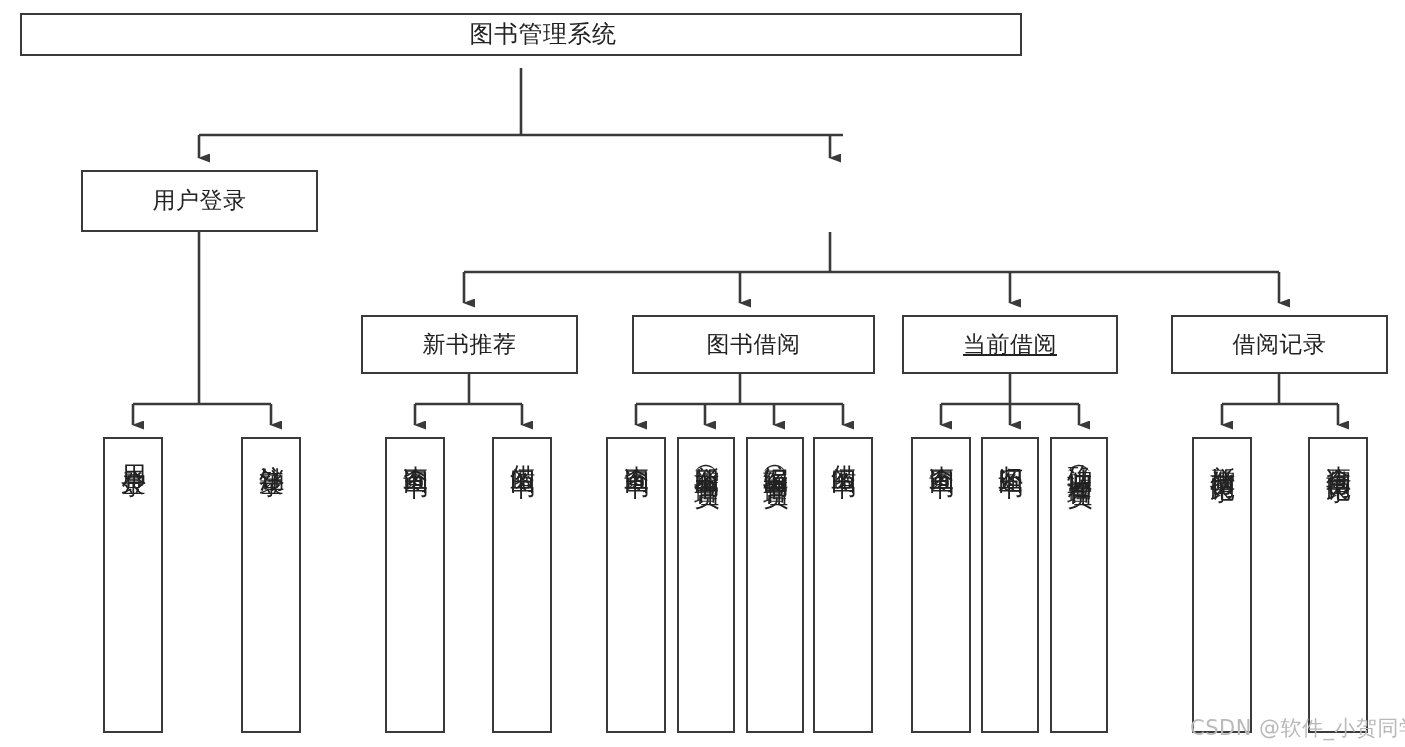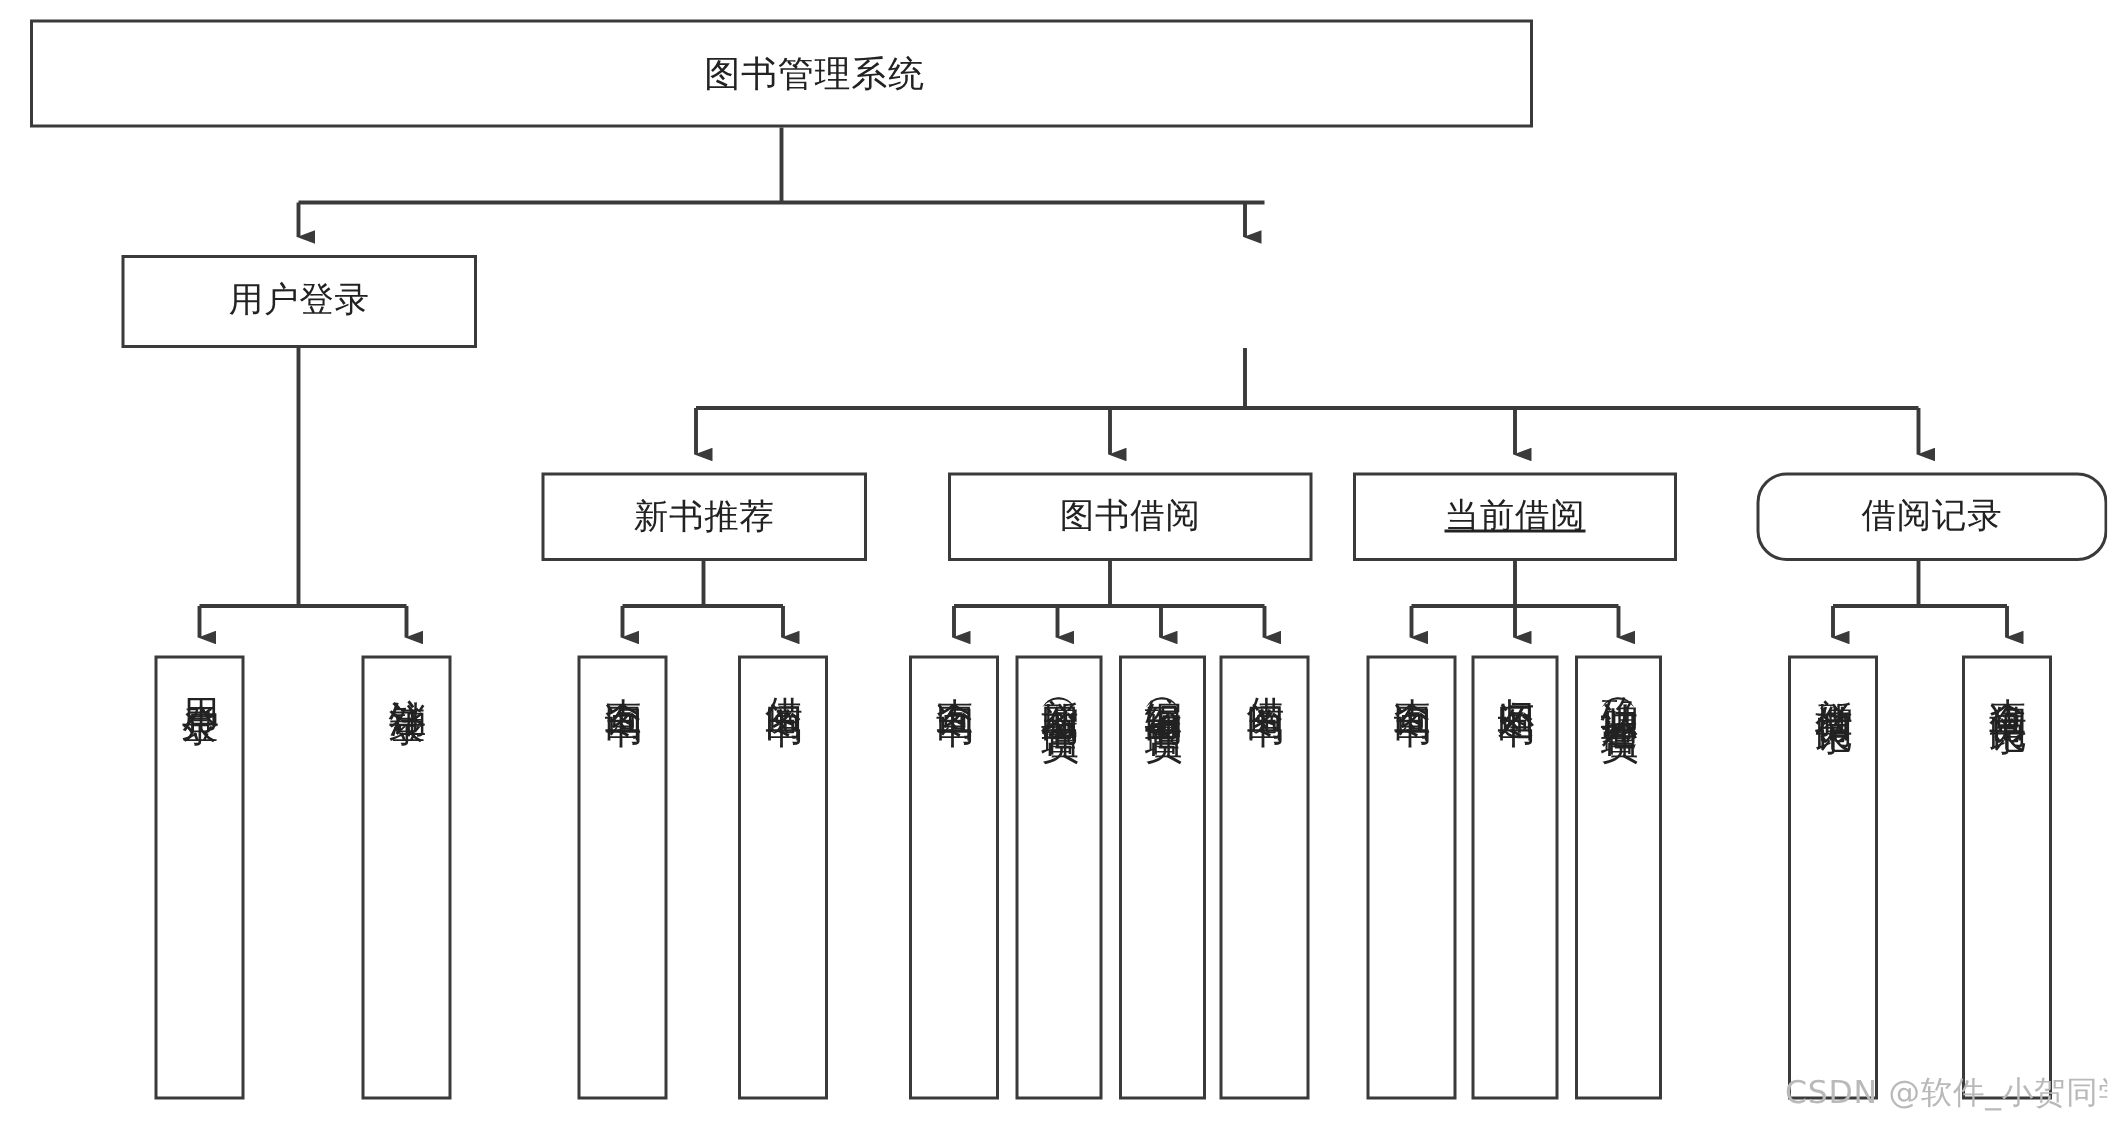"图书管理系统" div.node { height: 72px -> 43px }
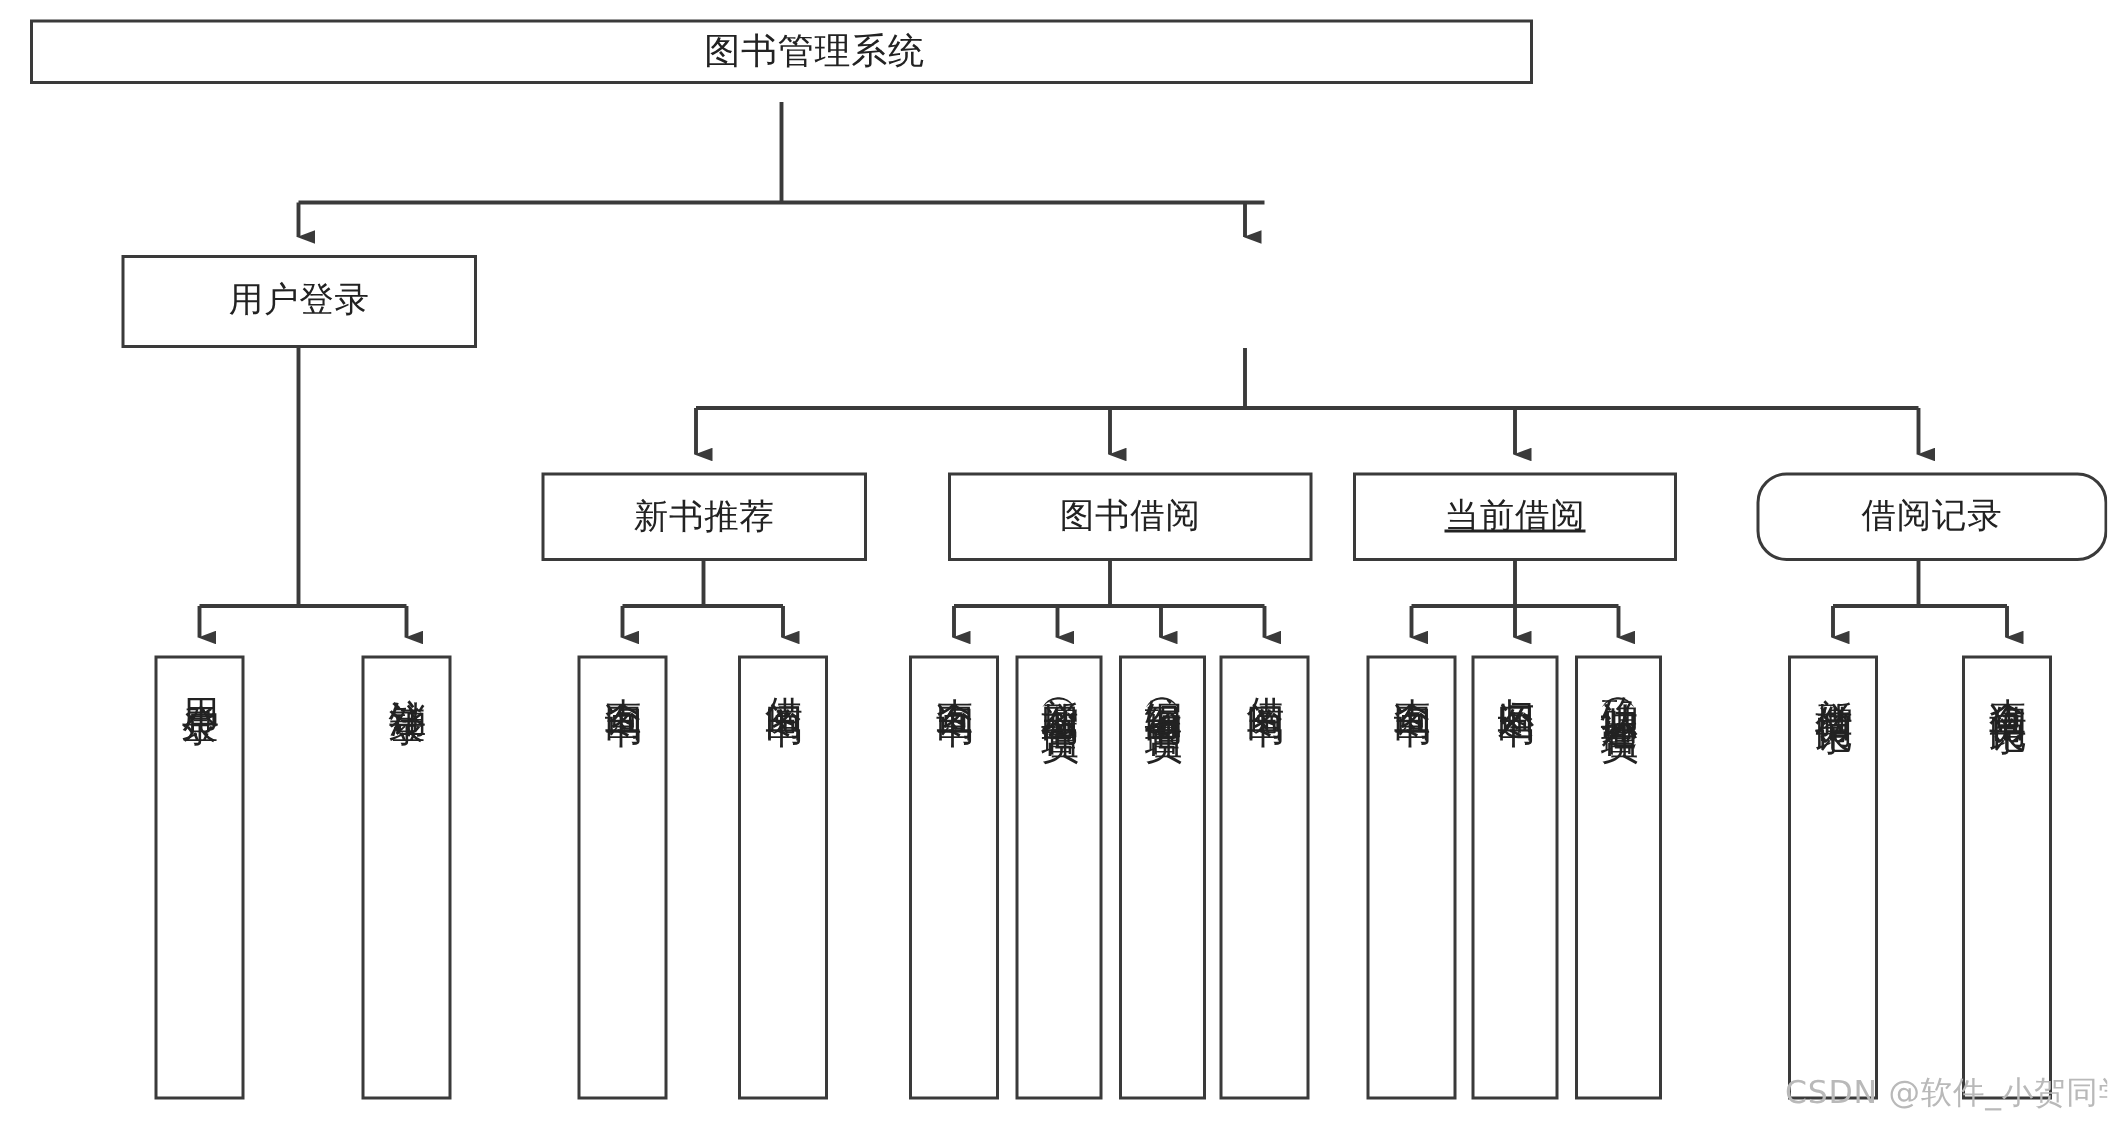"新书推荐" div.node { font-family: Liberation Serif, serif -> none }
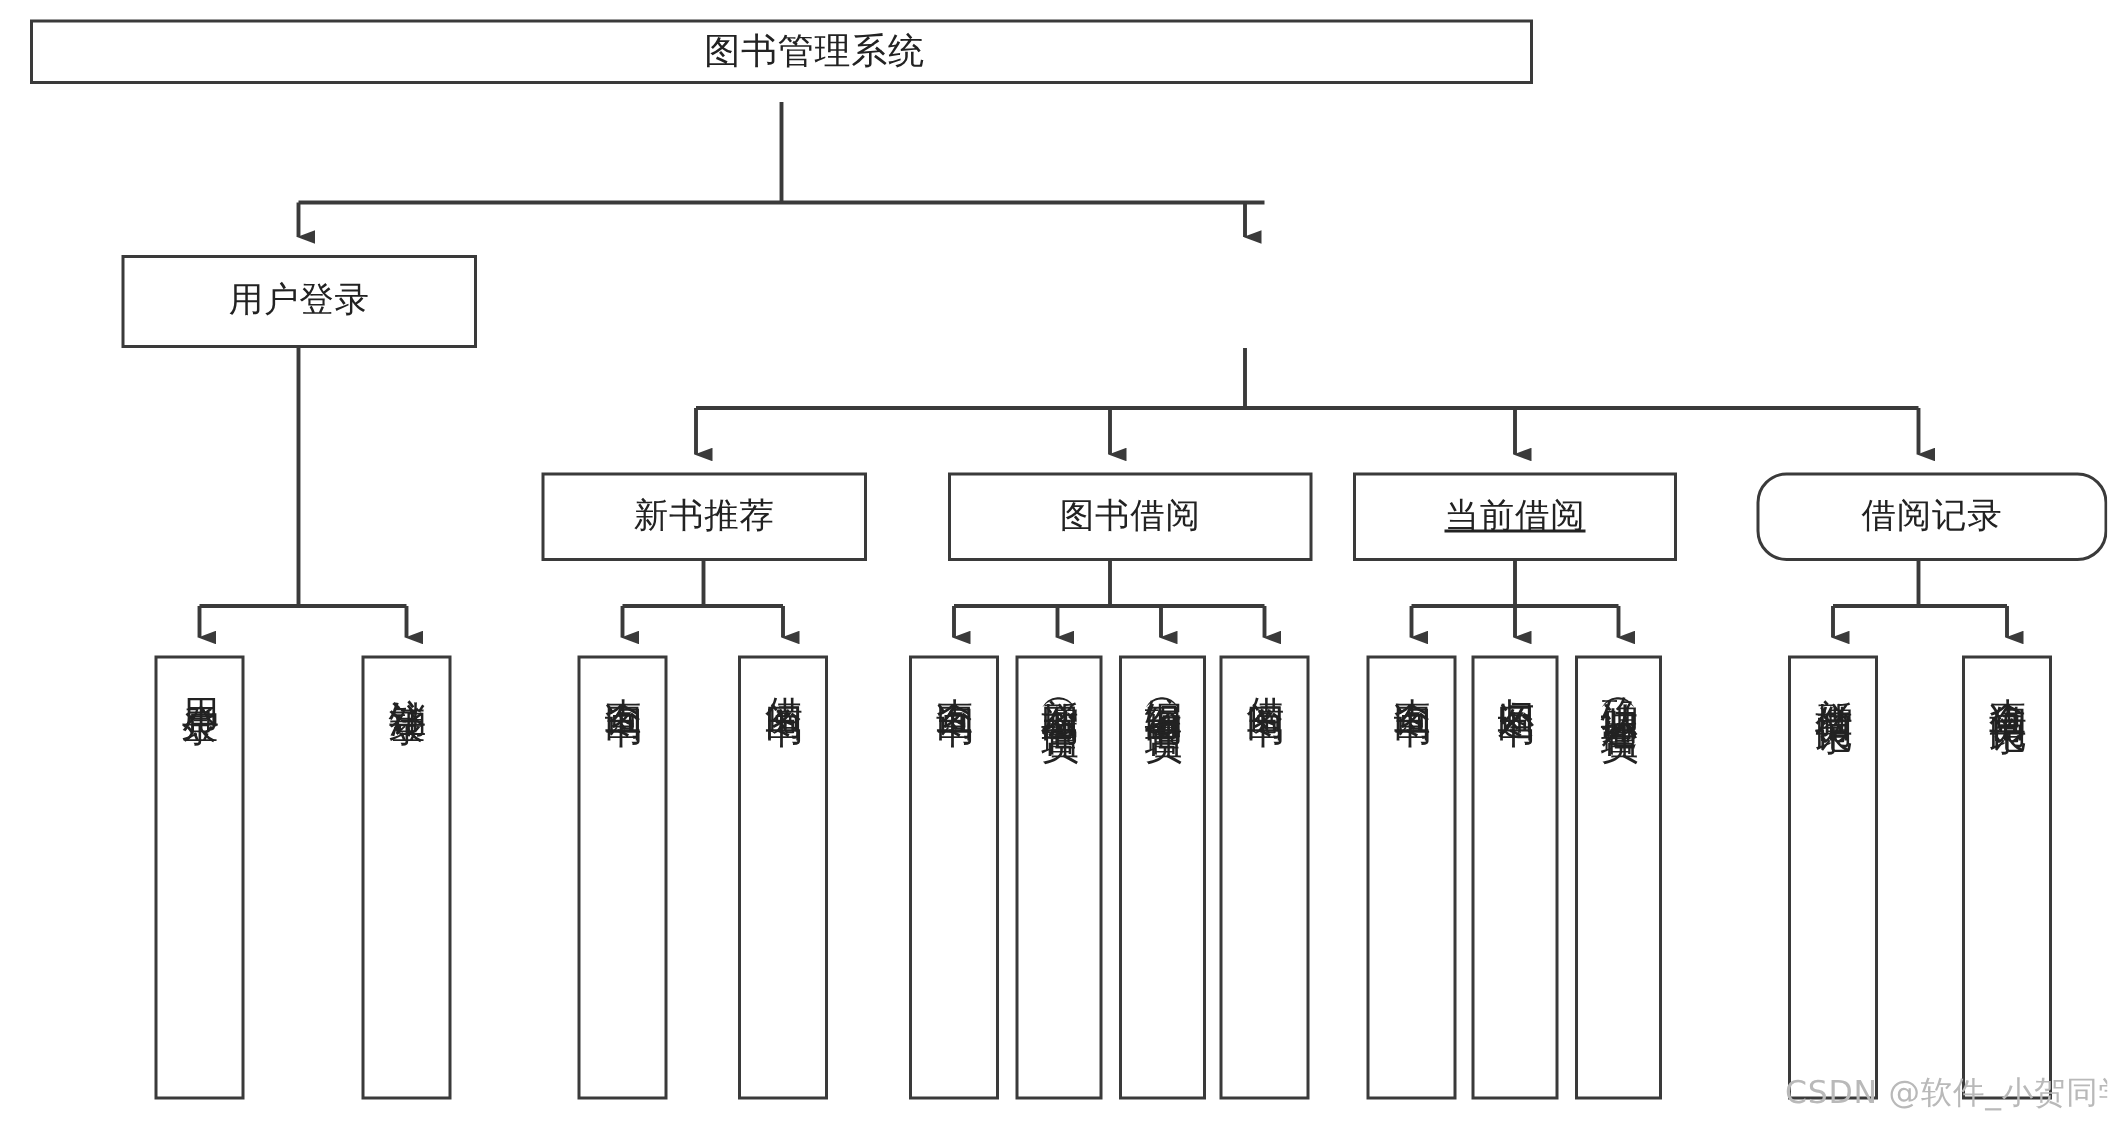"借阅记录" div.node { border-radius: 20px -> none; width: 234px -> 217px }
